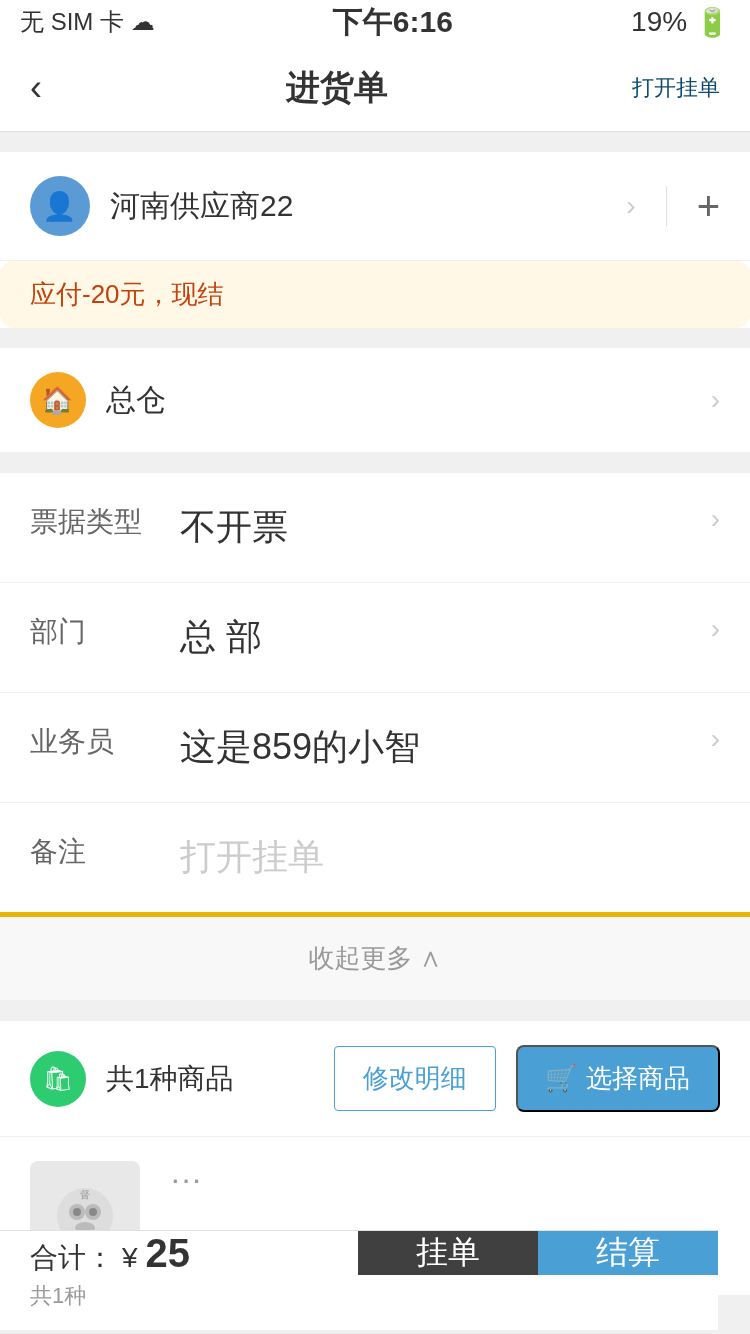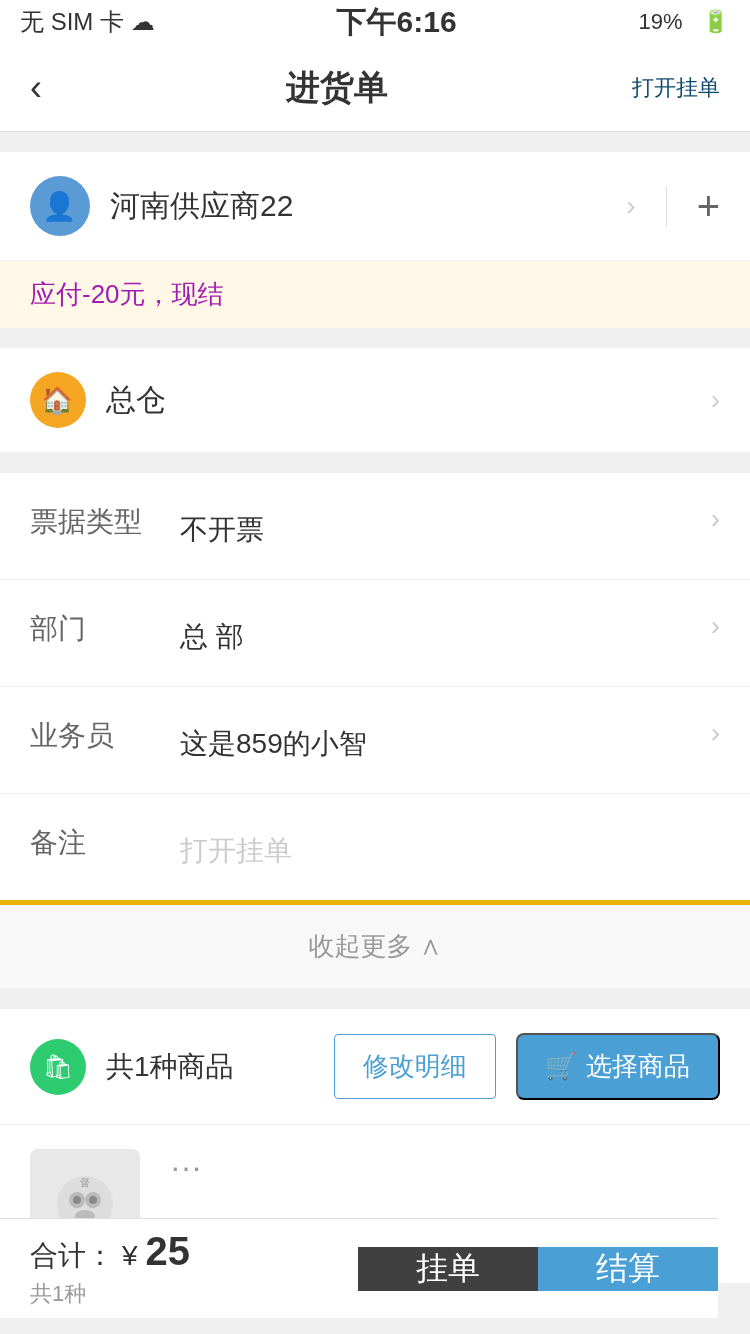"19%" .status-right { font-size: 22px -> 28px; gap: 20px -> 8px }
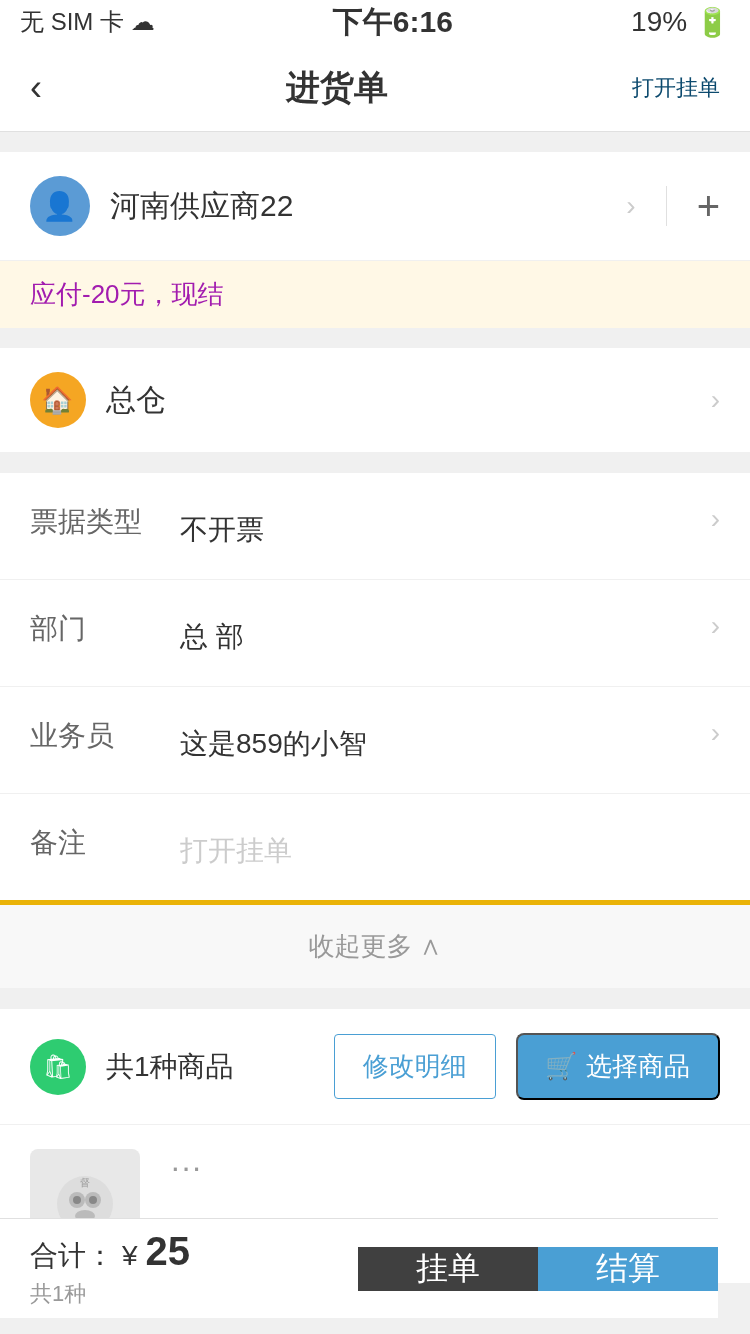"应付-20元，现结" .alert-banner { border-radius: none -> 14px; color: #a21caf -> #c2410c }
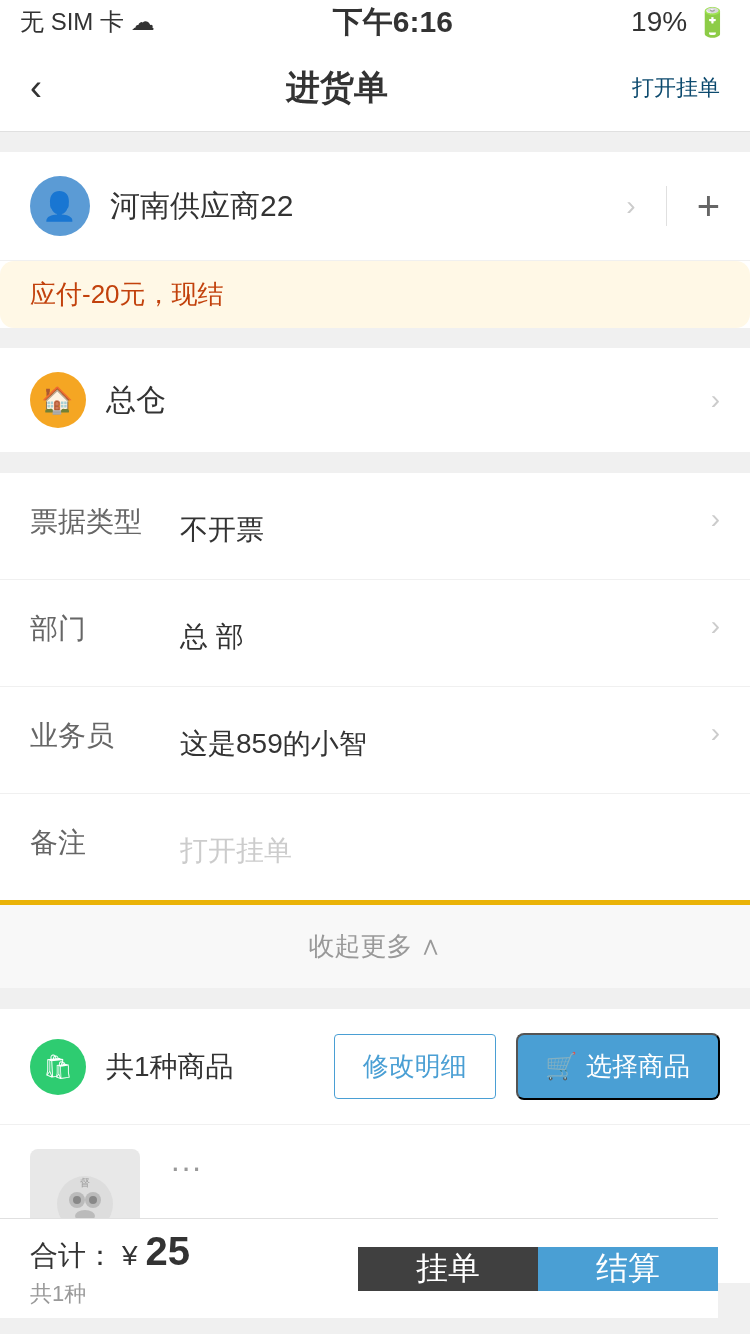"不开票" .form-value { font-size: 28px -> 36px; margin-top: 8px -> none }
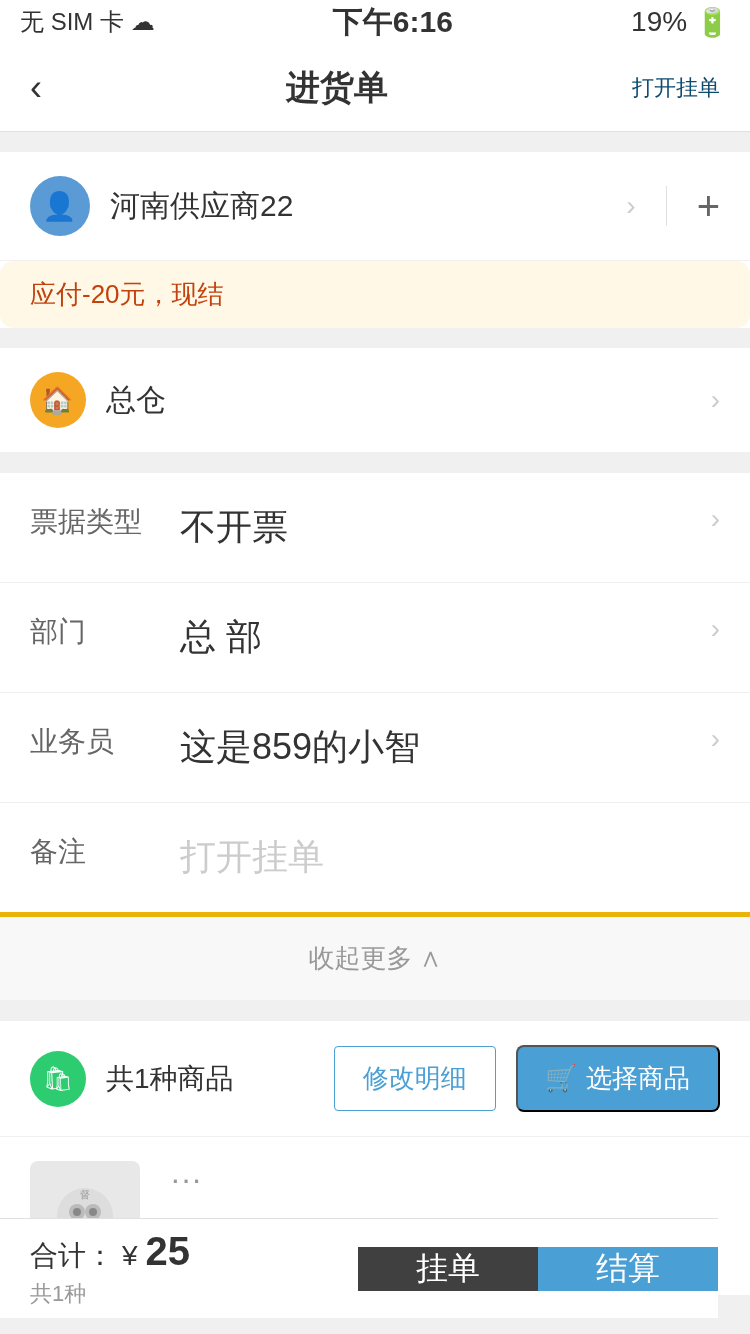"合计：" .footer { align-items: center -> flex-start; bottom: 16px -> 4px }
